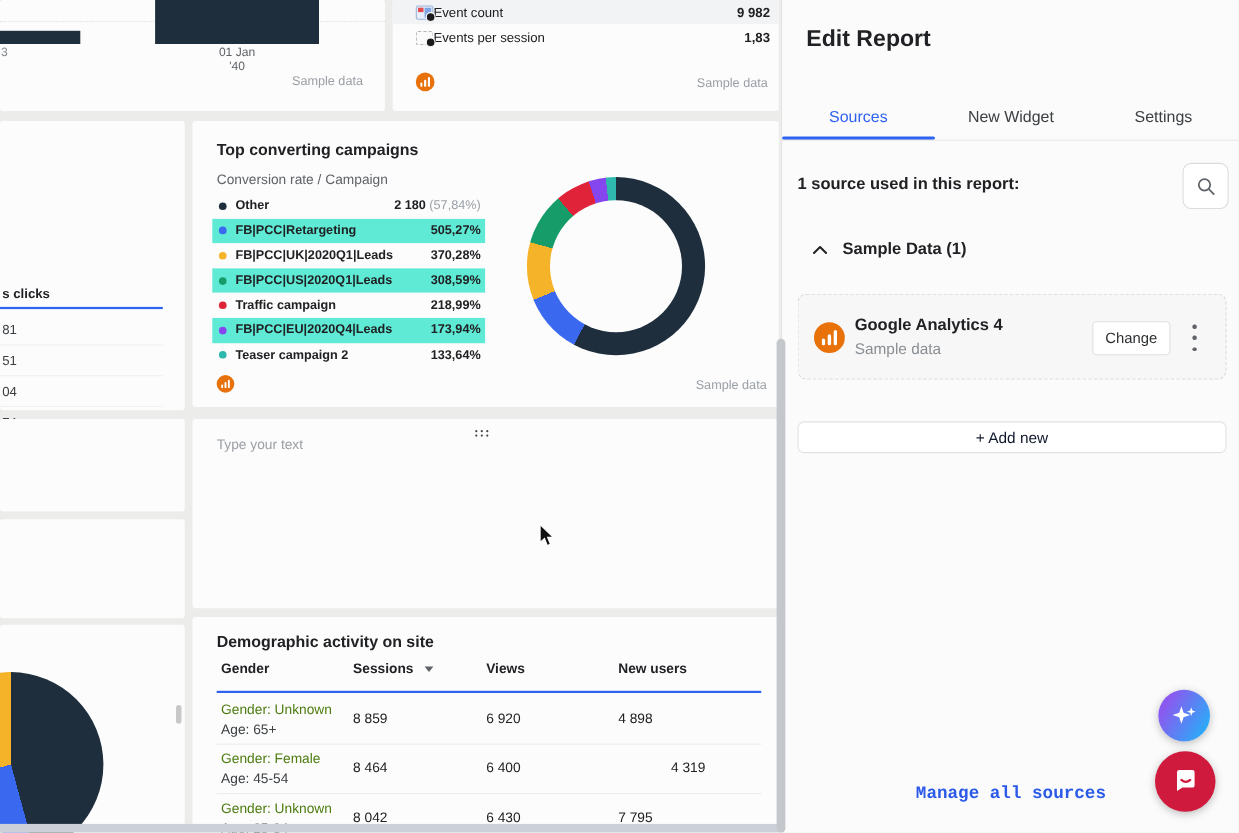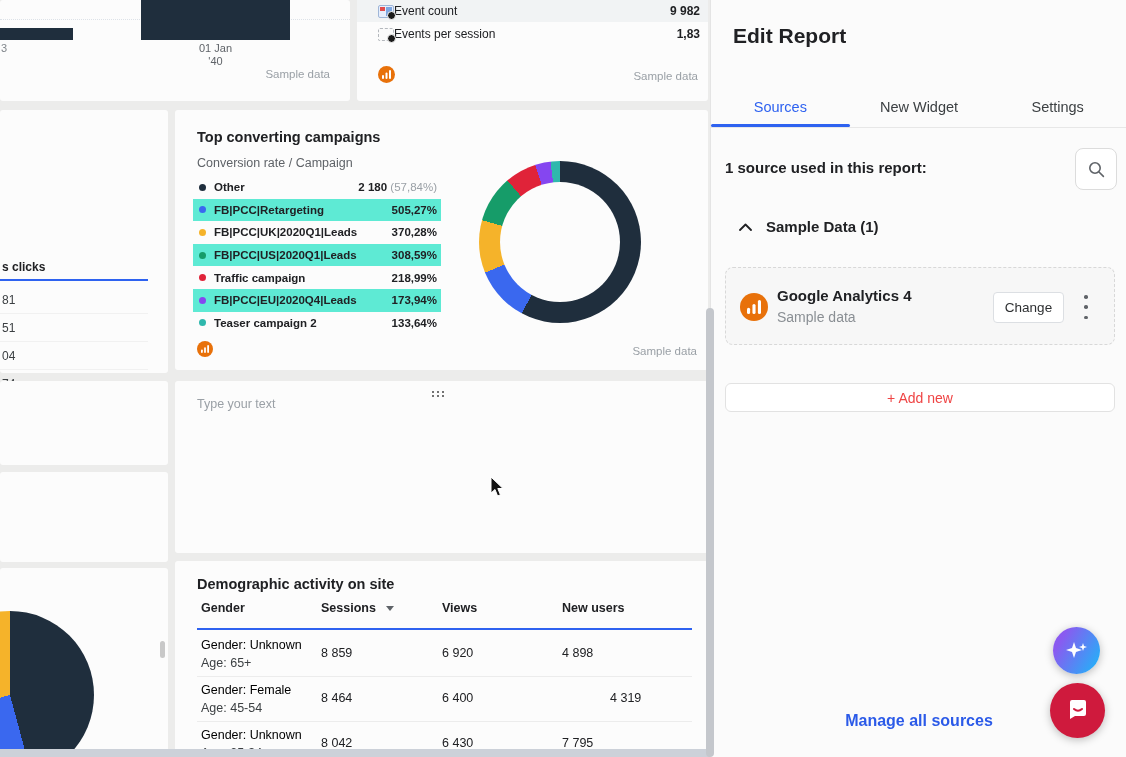"+ Add new" .add-new-btn { color: #ef4444 -> #0f172a }
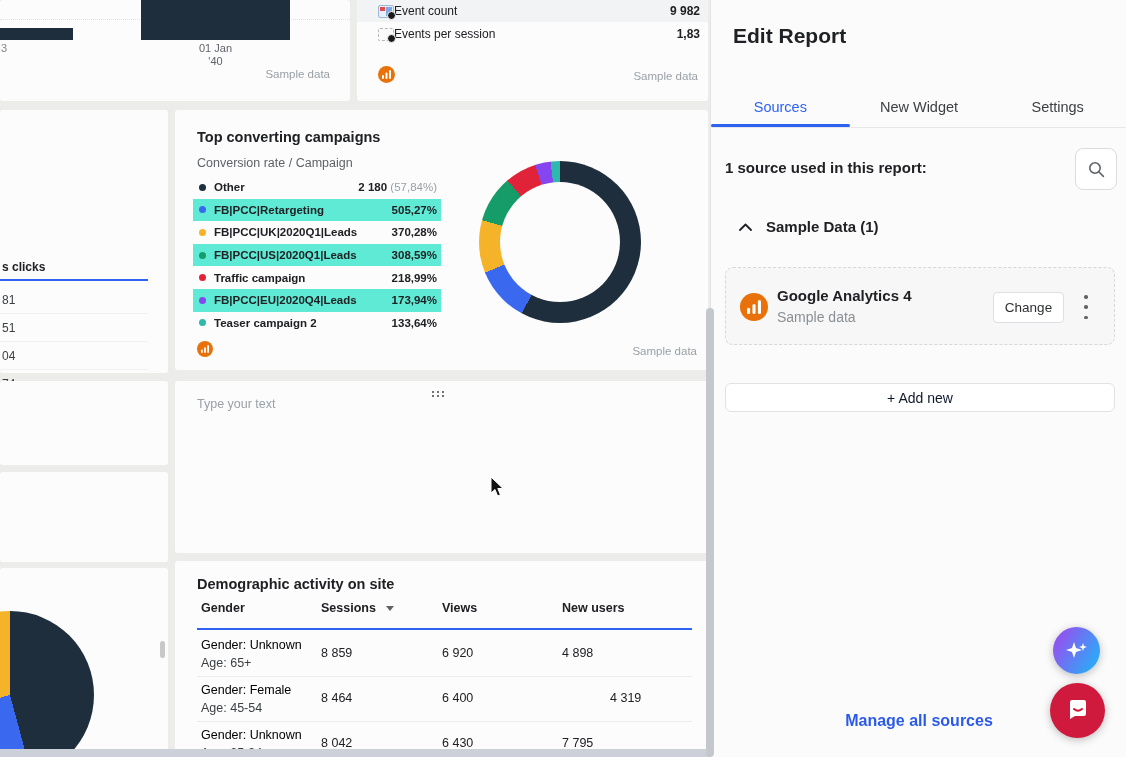"Gender: Unknown" .demo-row .g1 { color: #000000 -> #4d7c0f }
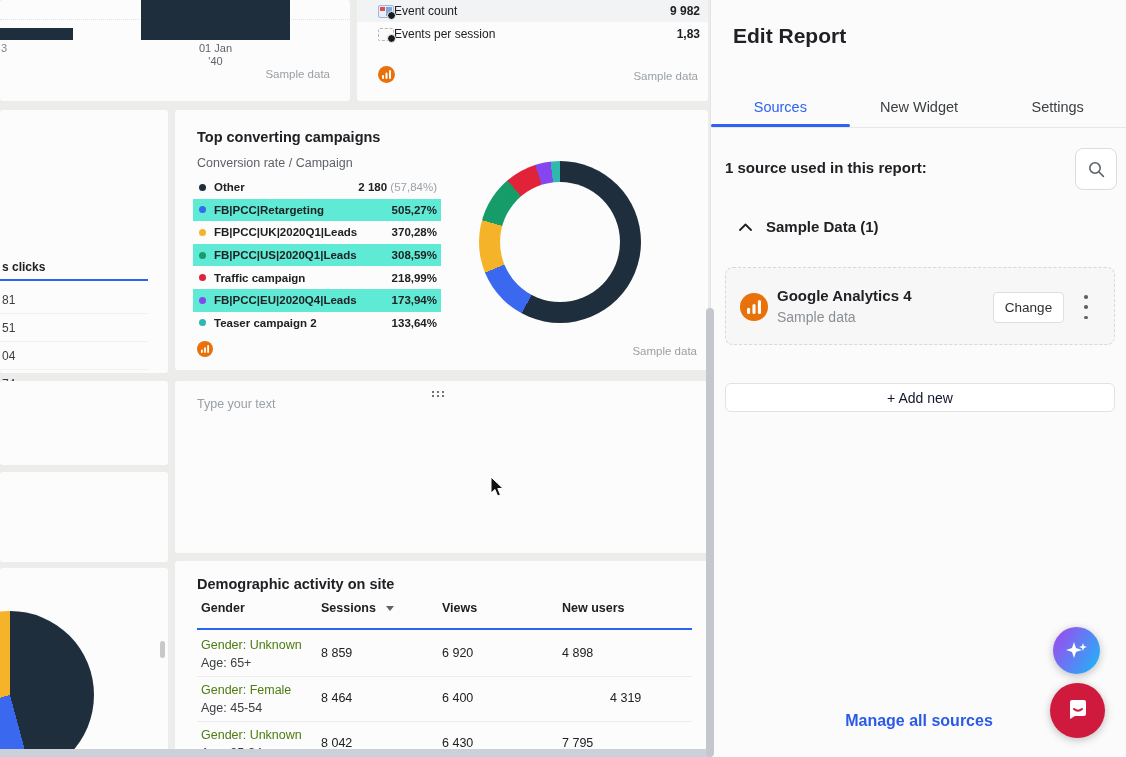"Manage all sources" .manage-link { font-family: none -> Liberation Mono, monospace }
